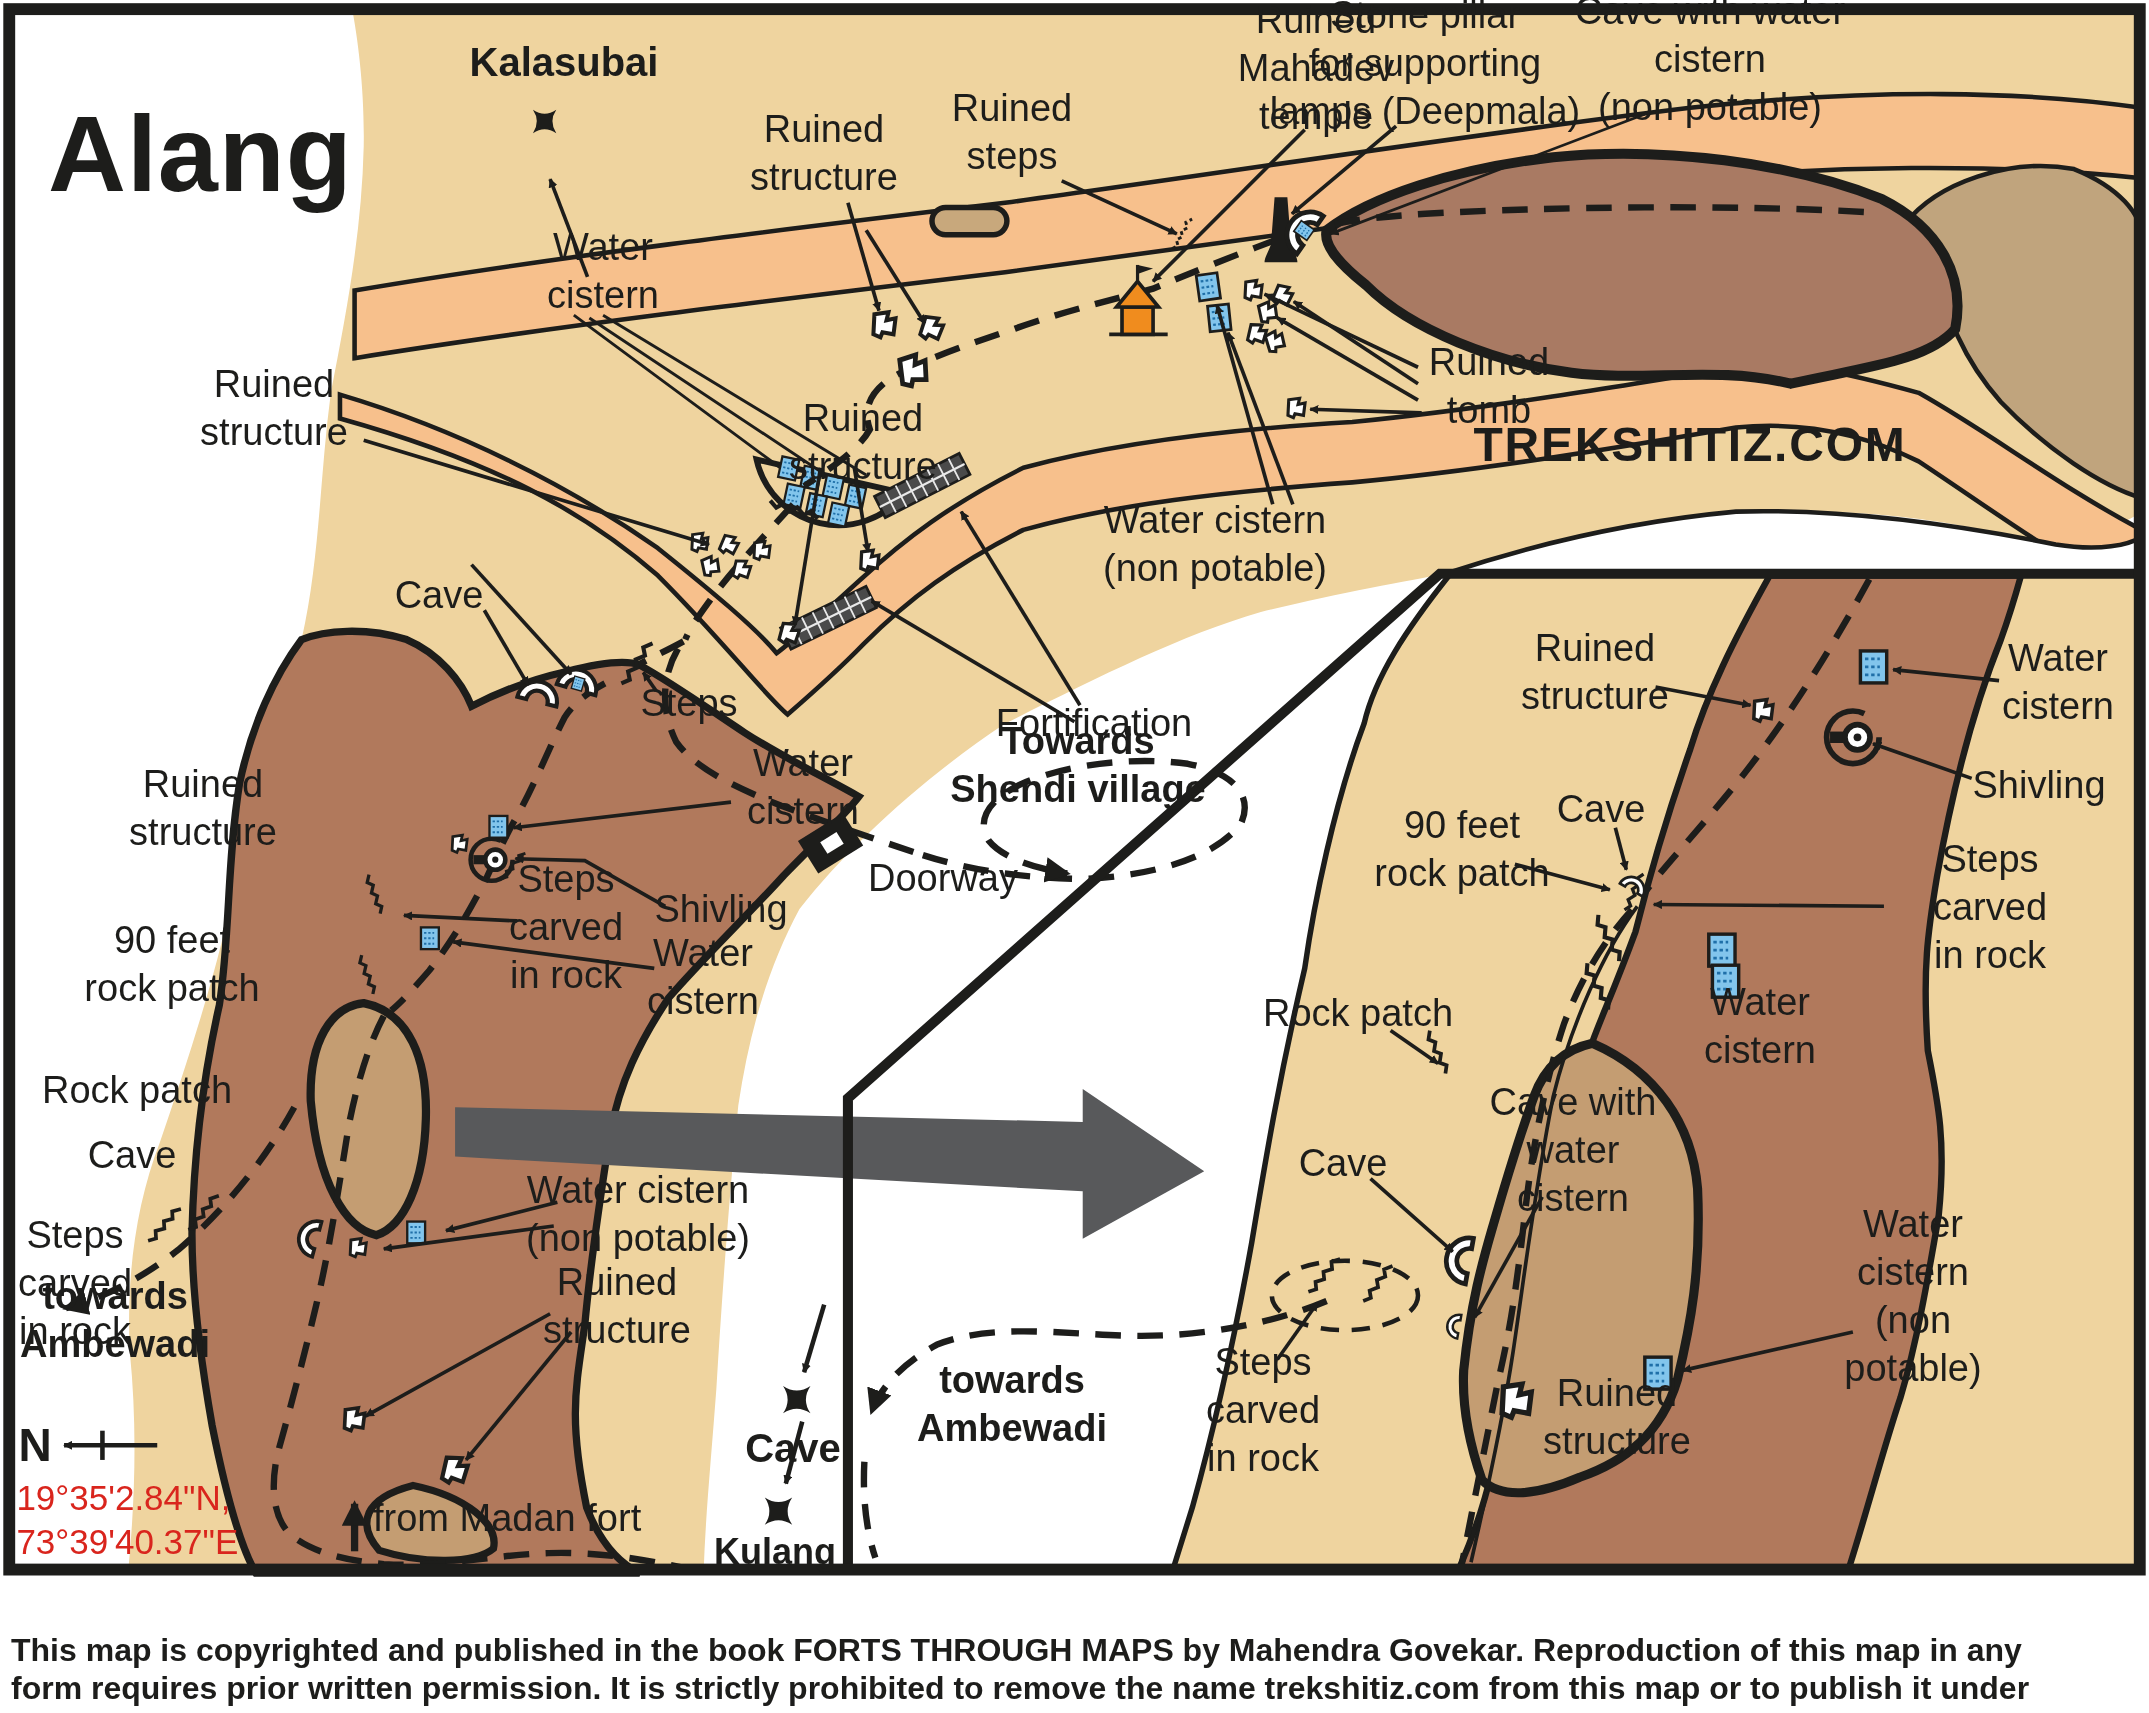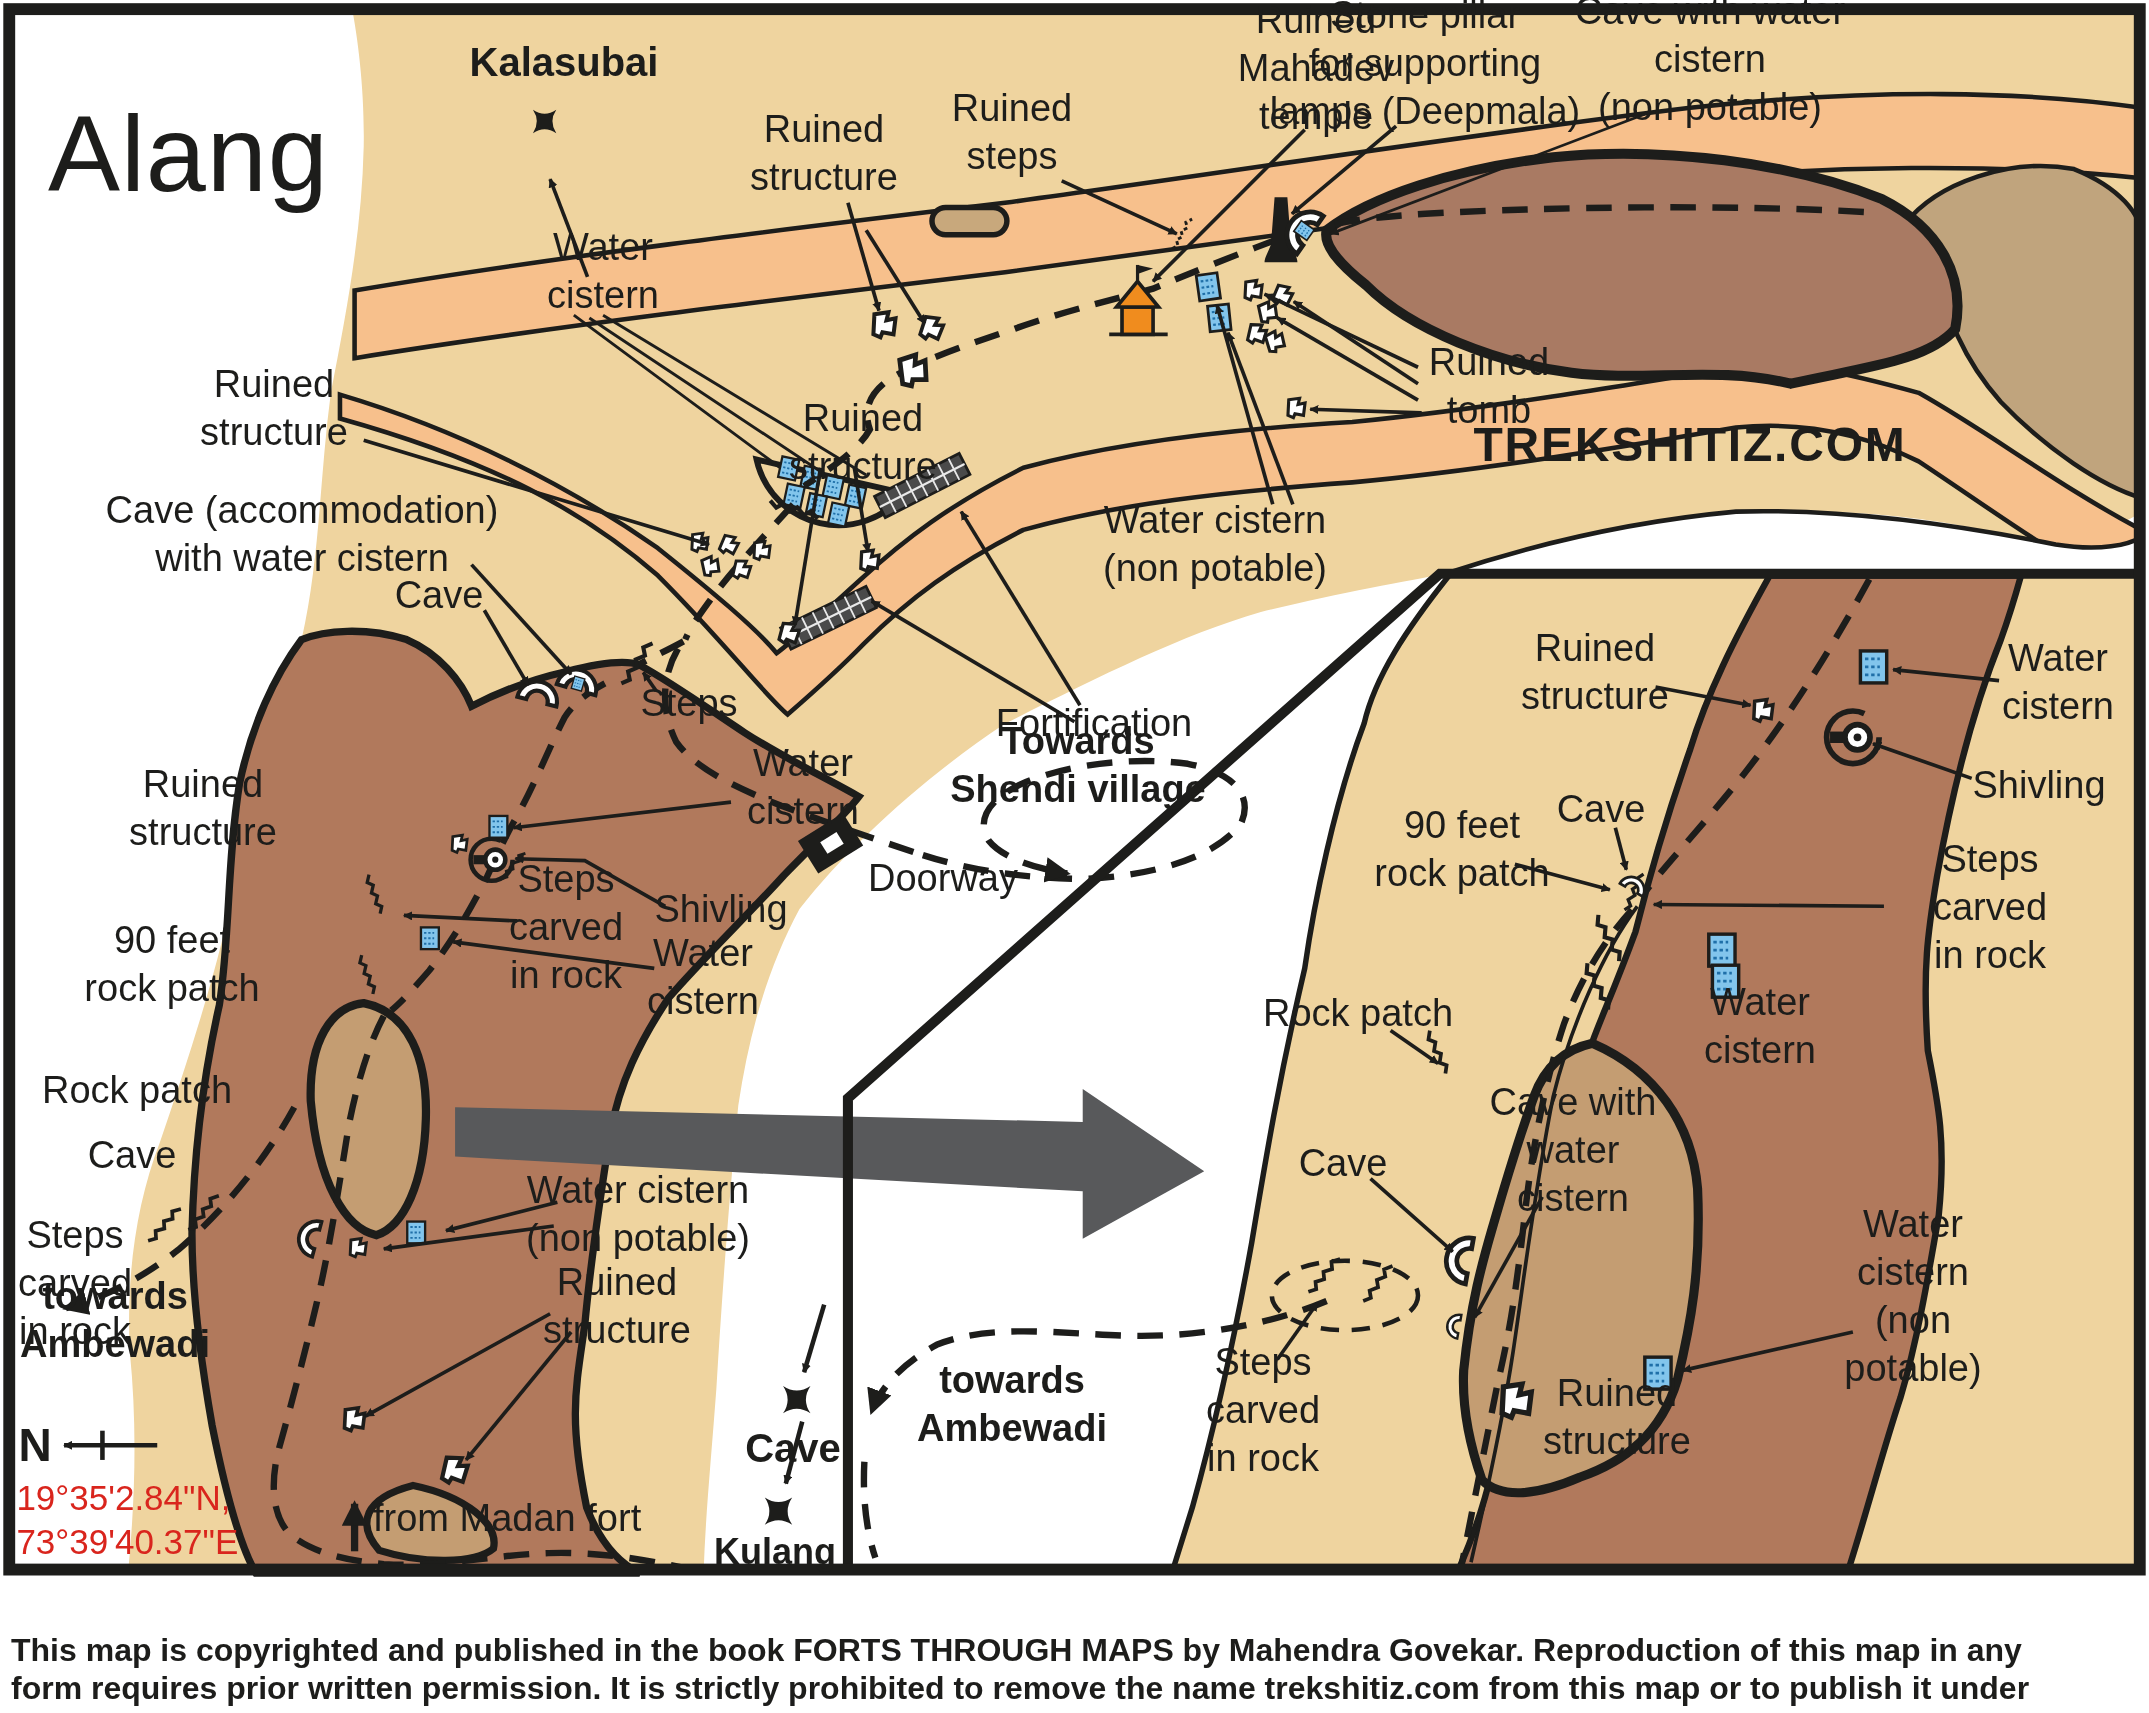"Alang" .title { font-weight: normal -> bold }
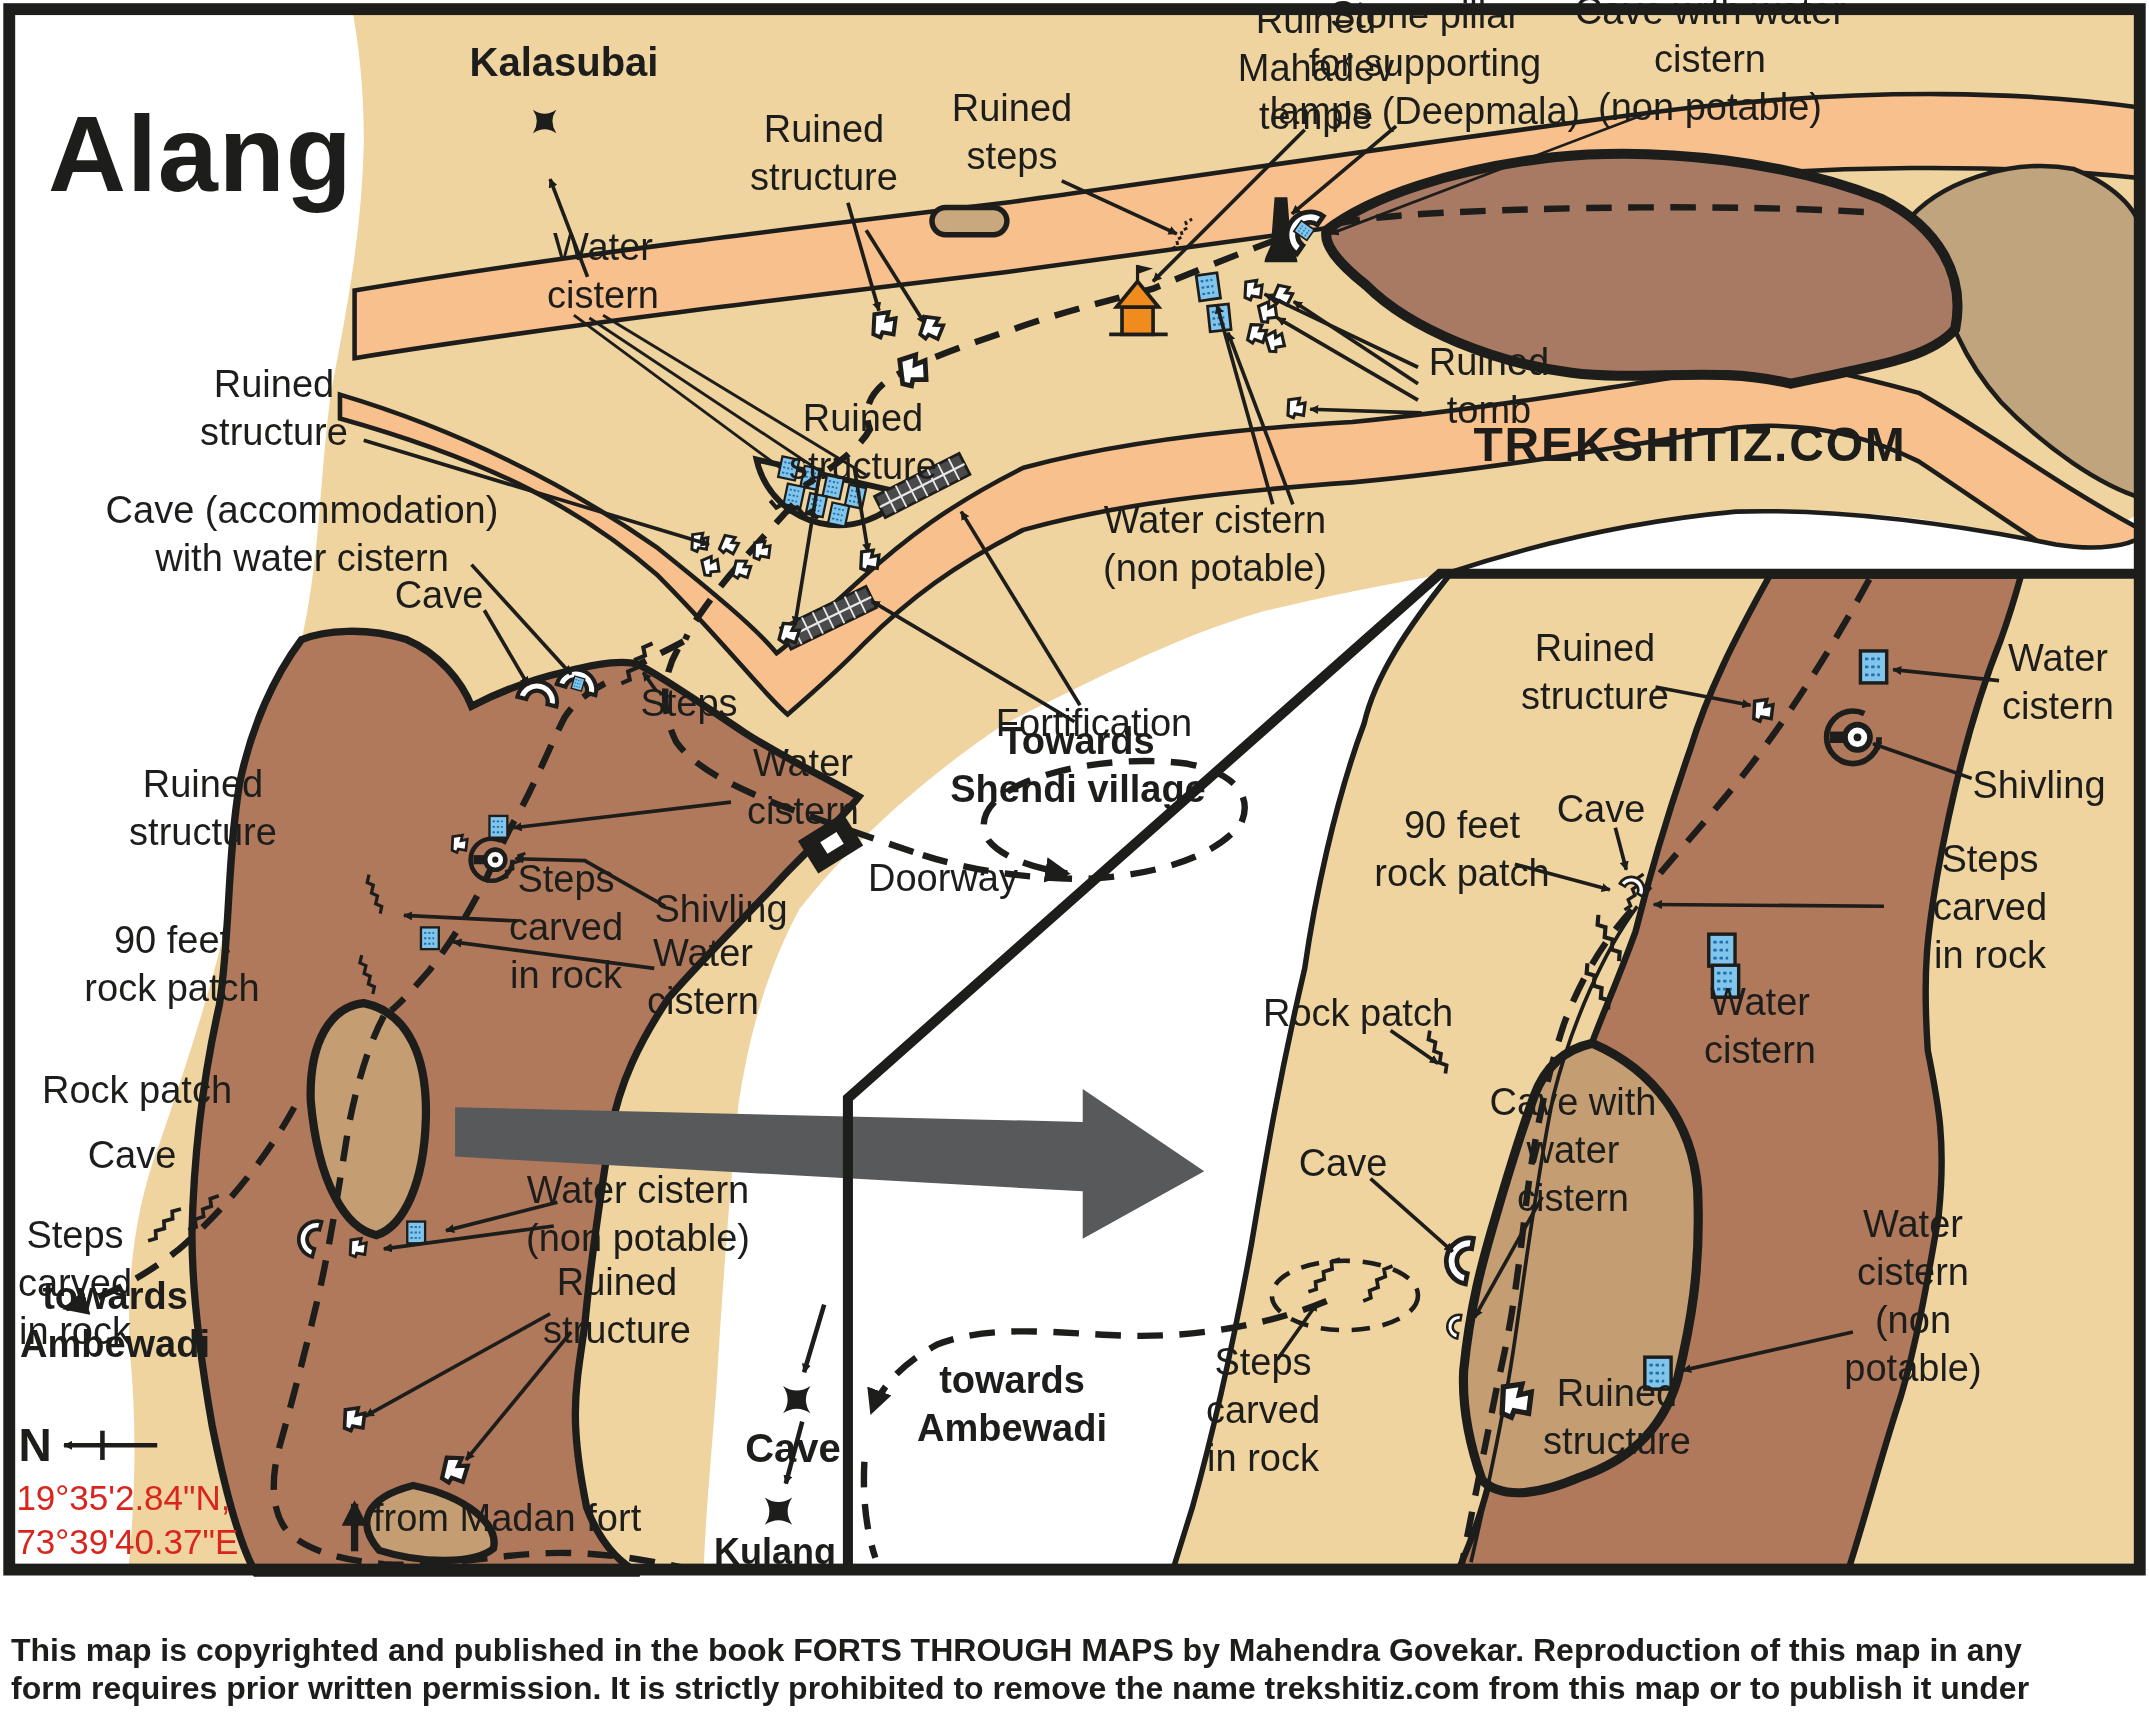"Cave (accommodation)" div.lbl { html: <div>Cave (accommodation) with water cistern</div> -> none }
